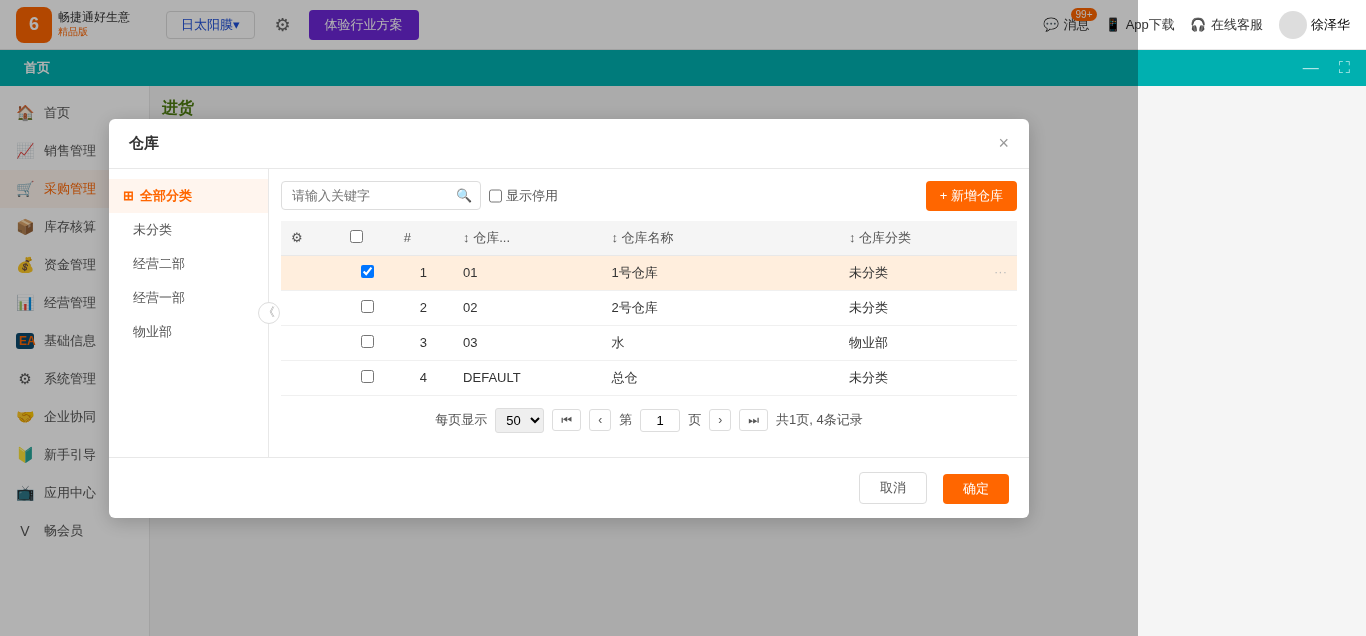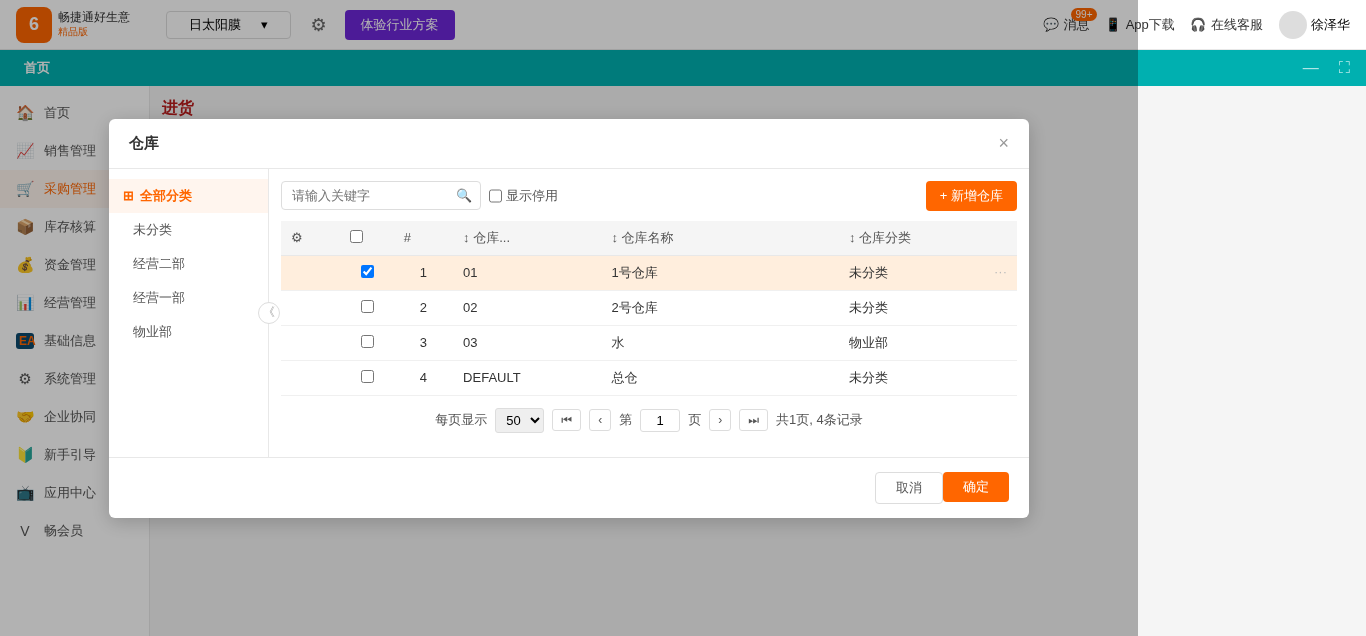"日太阳膜" .company-select { color: #000000 -> #1d4ed8; gap: 20px -> 0; padding: 4px 22px -> 4px 14px }
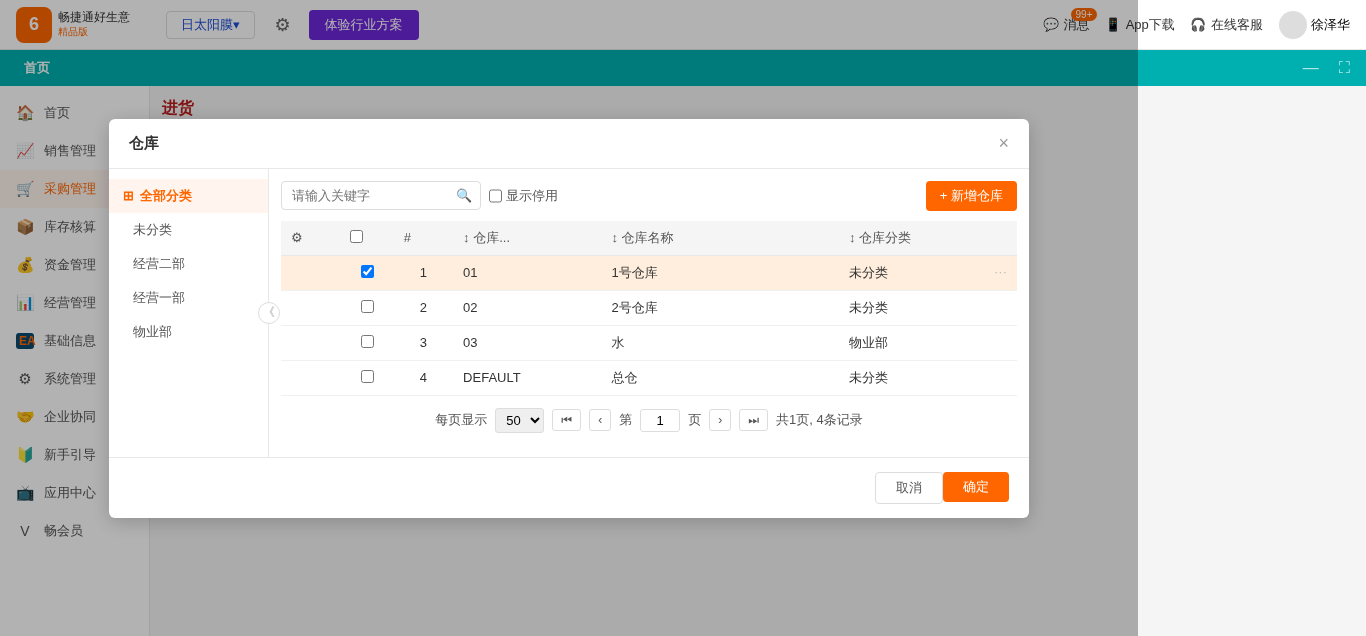"进货" .page-title { color: #b91c1c -> #4d7c0f }
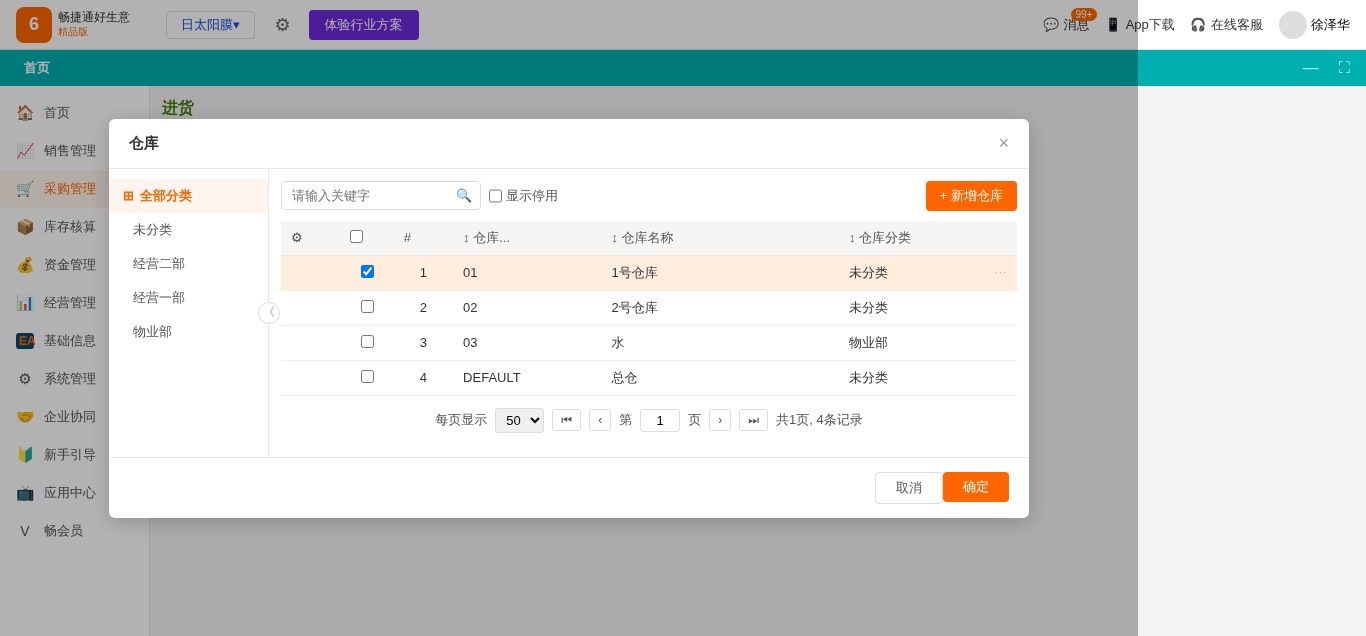"取消" .modal-footer { align-items: flex-start -> flex-end; gap: 0 -> 16px }
